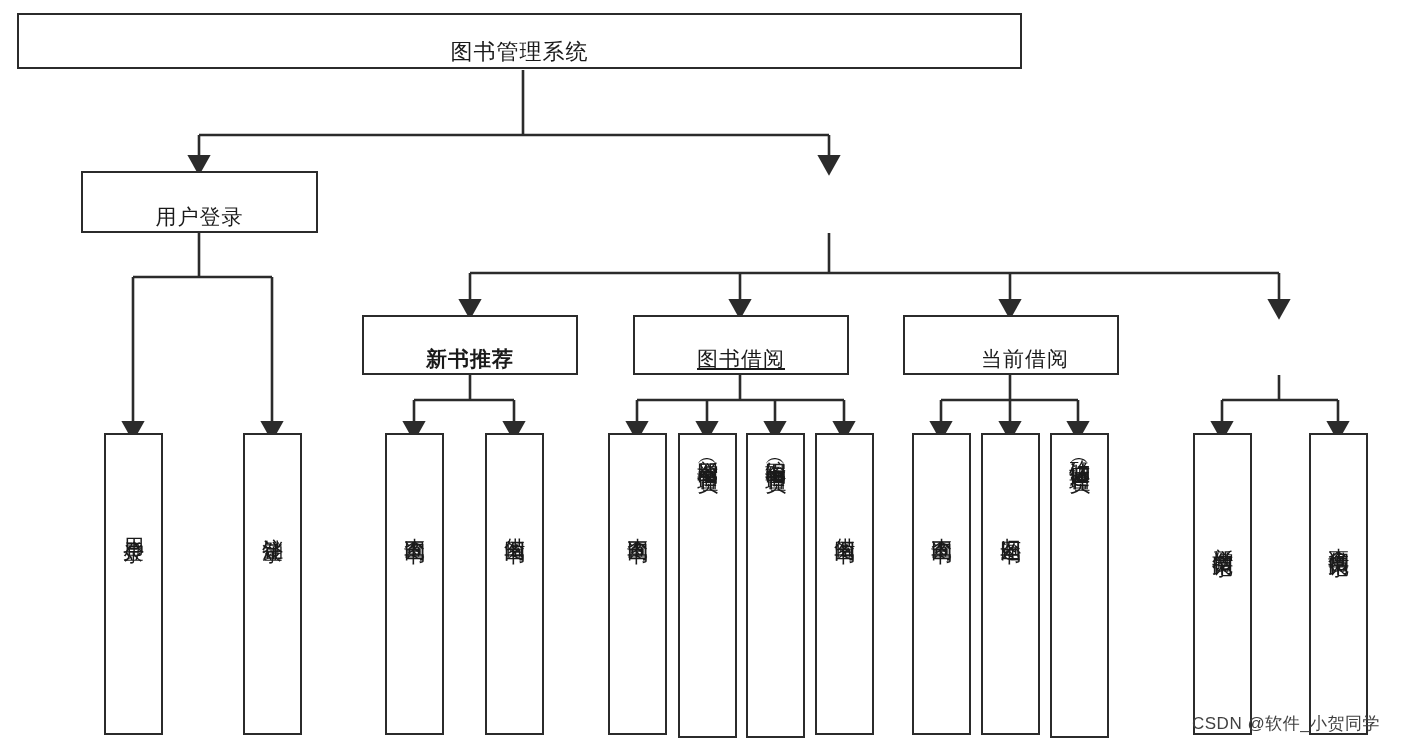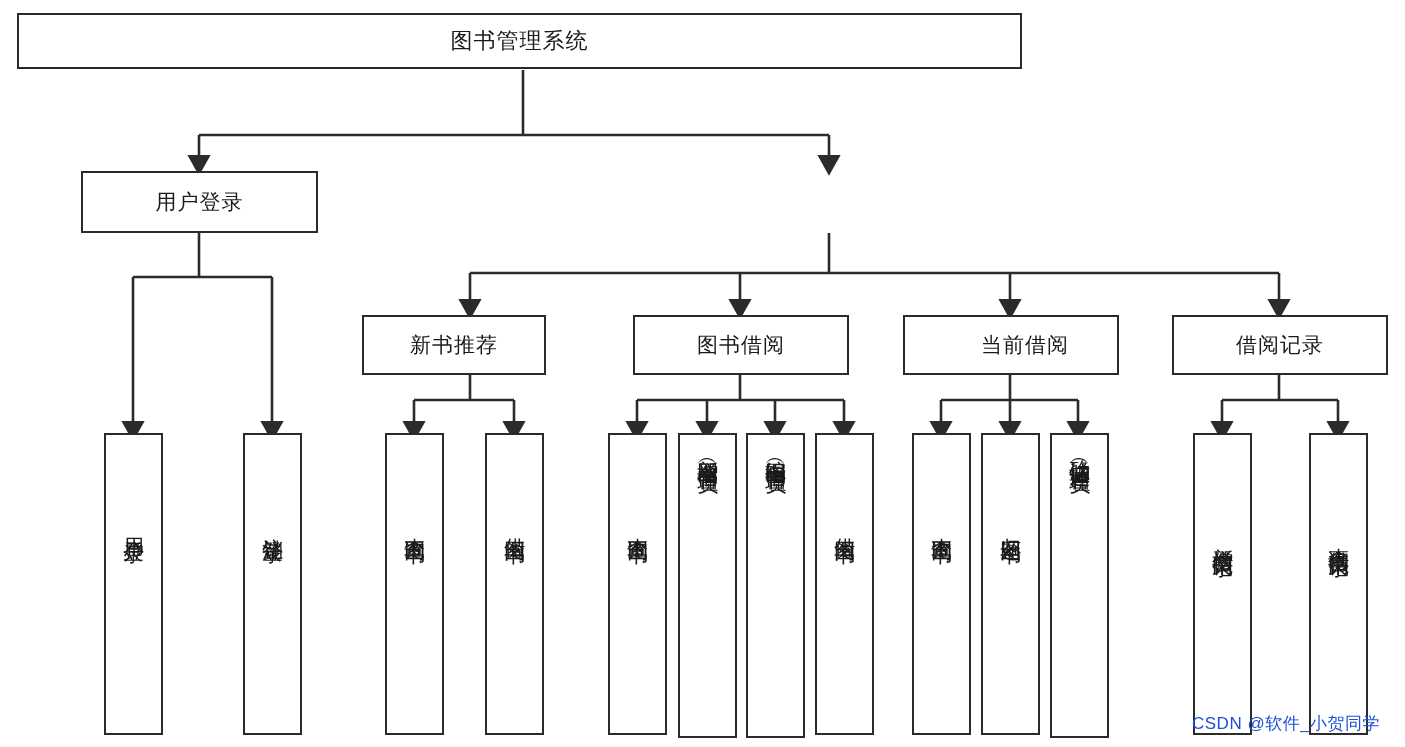"图书管理系统" .node { align-items: center -> flex-end }
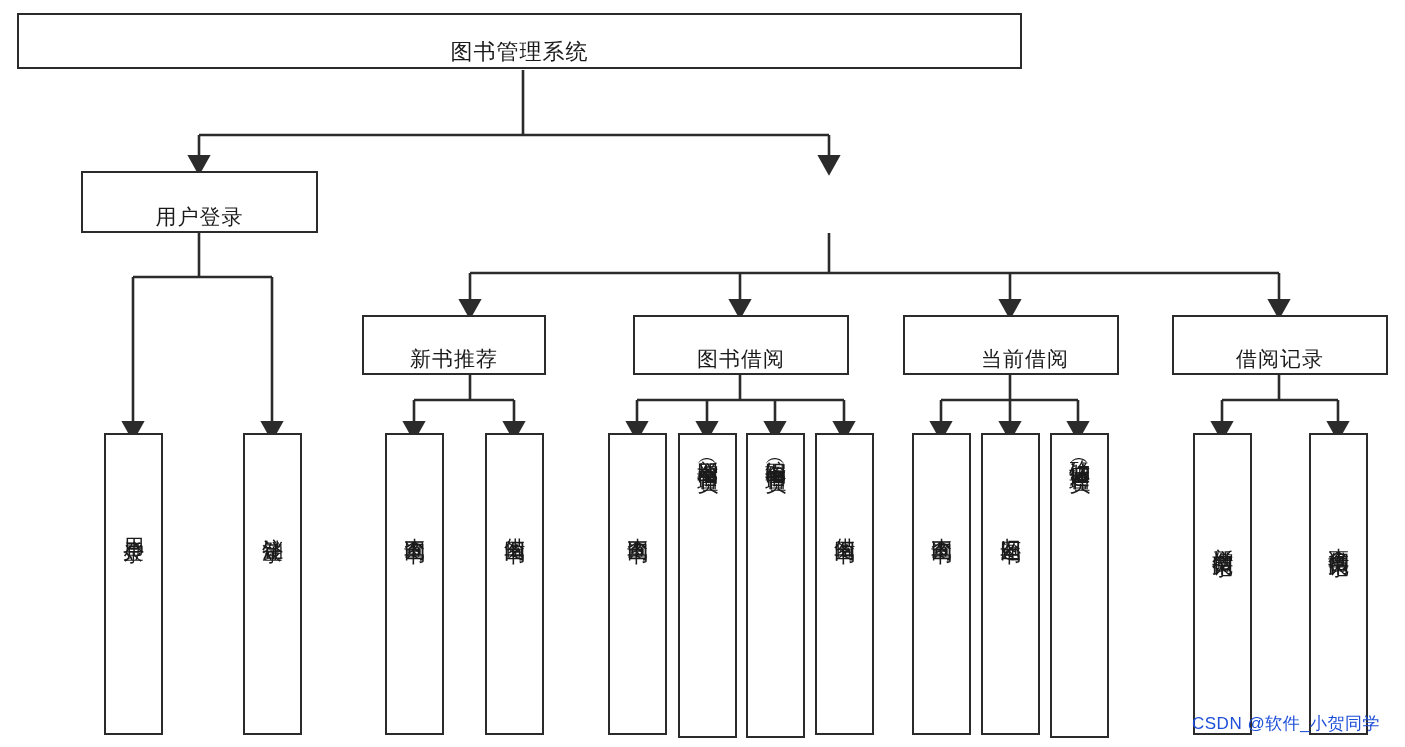"新书推荐" div.node { font-weight: none -> bold; width: 184px -> 216px }
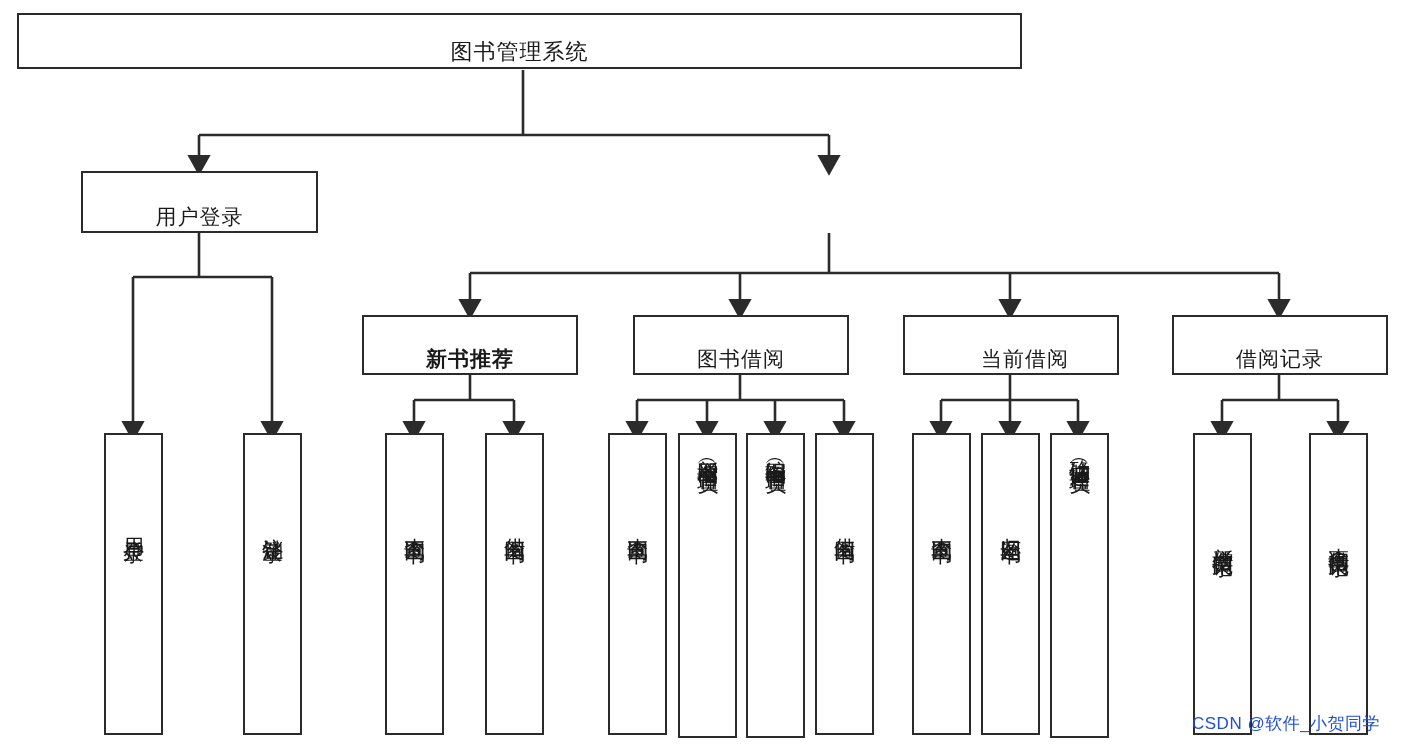"图书借阅" div.node { text-decoration: none -> underline }
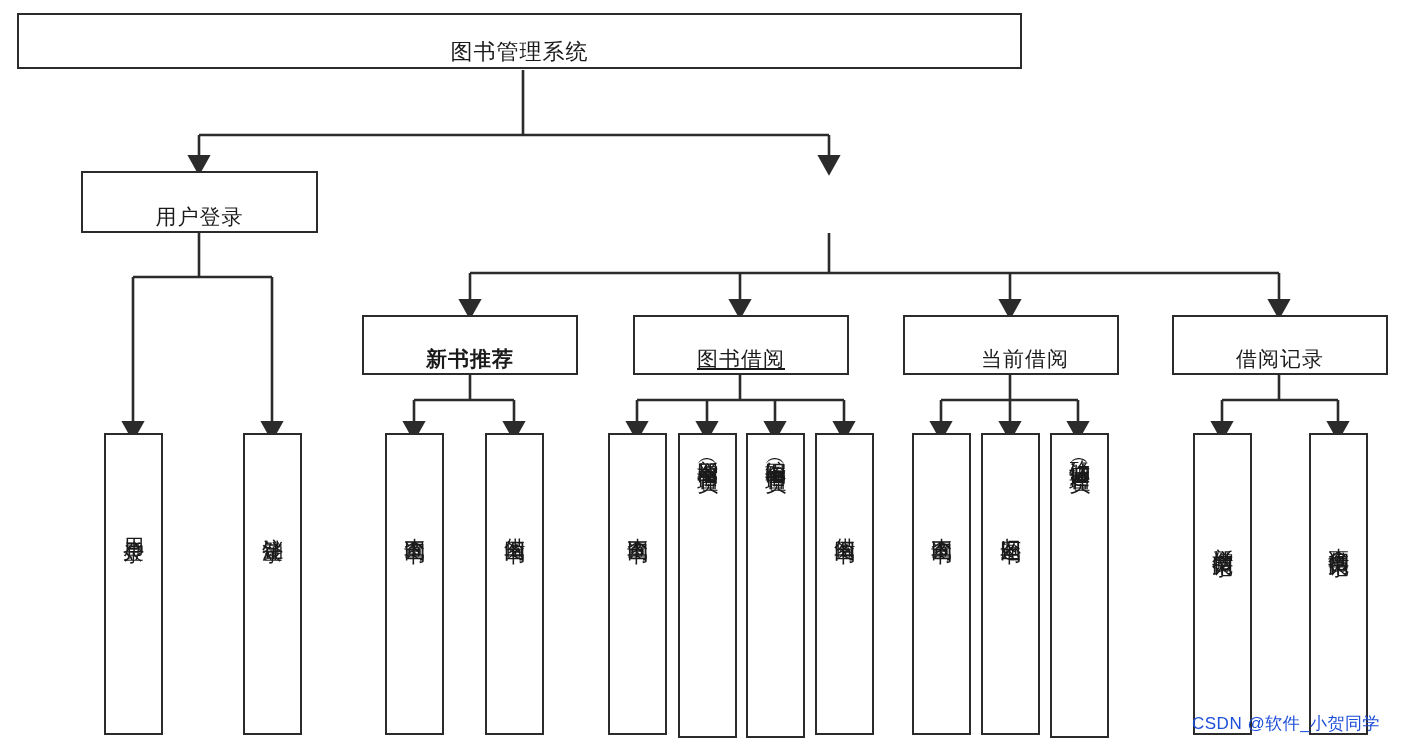"借阅记录" div.node { html: <div> <span>借阅记录</span> </div> -> none }
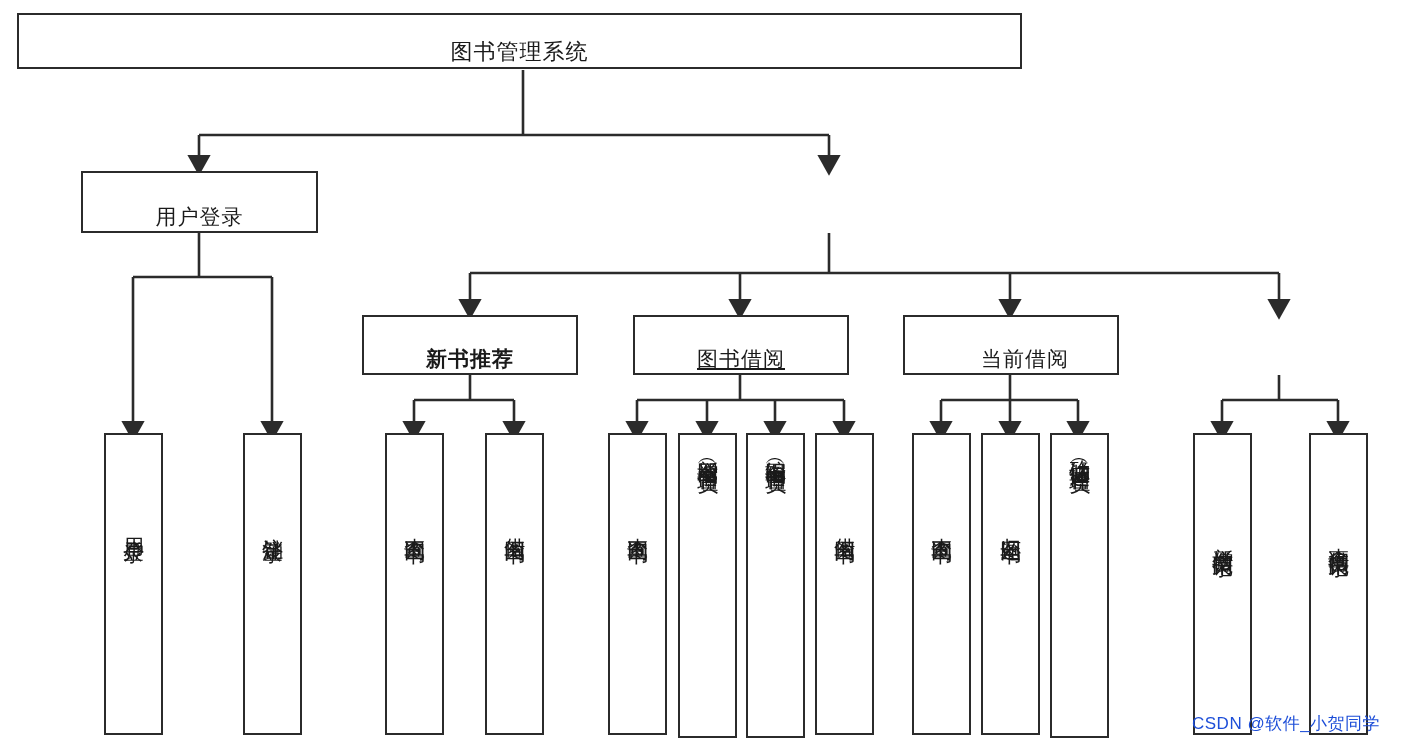"CSDN @软件_小贺同学" .watermark { color: #1d4ed8 -> #404040 }
